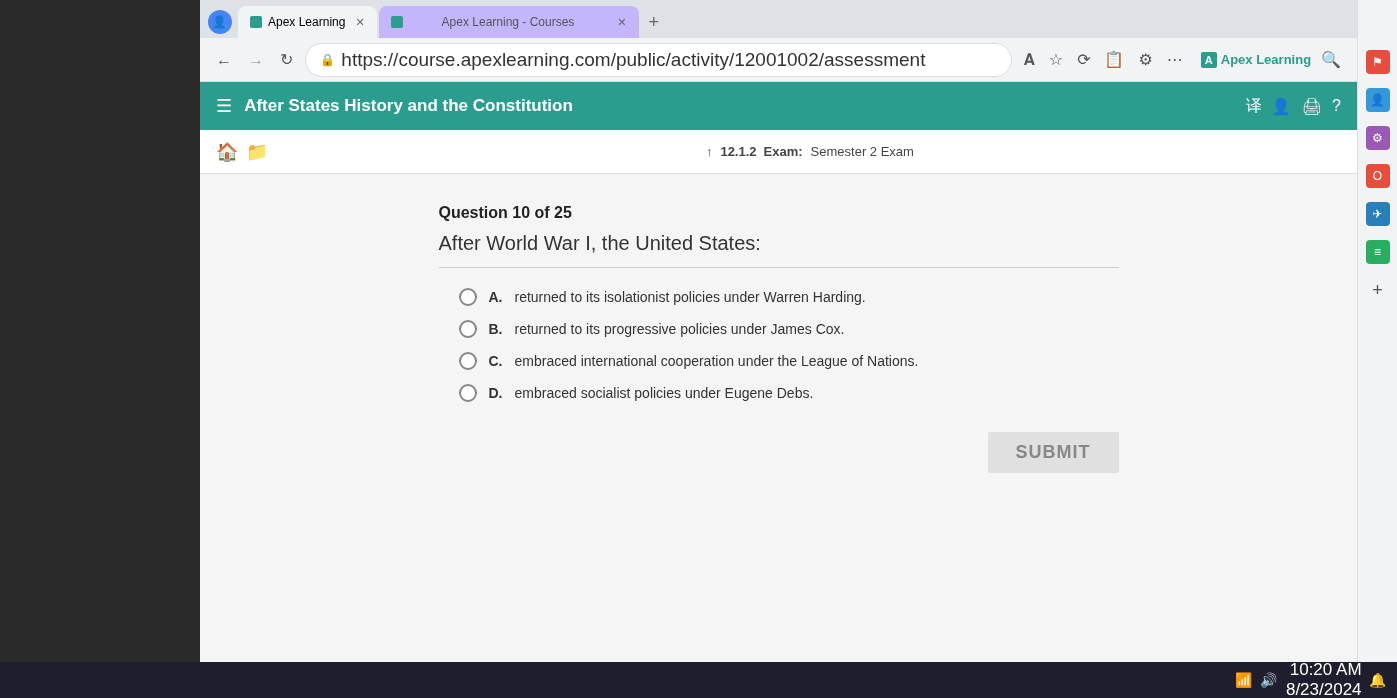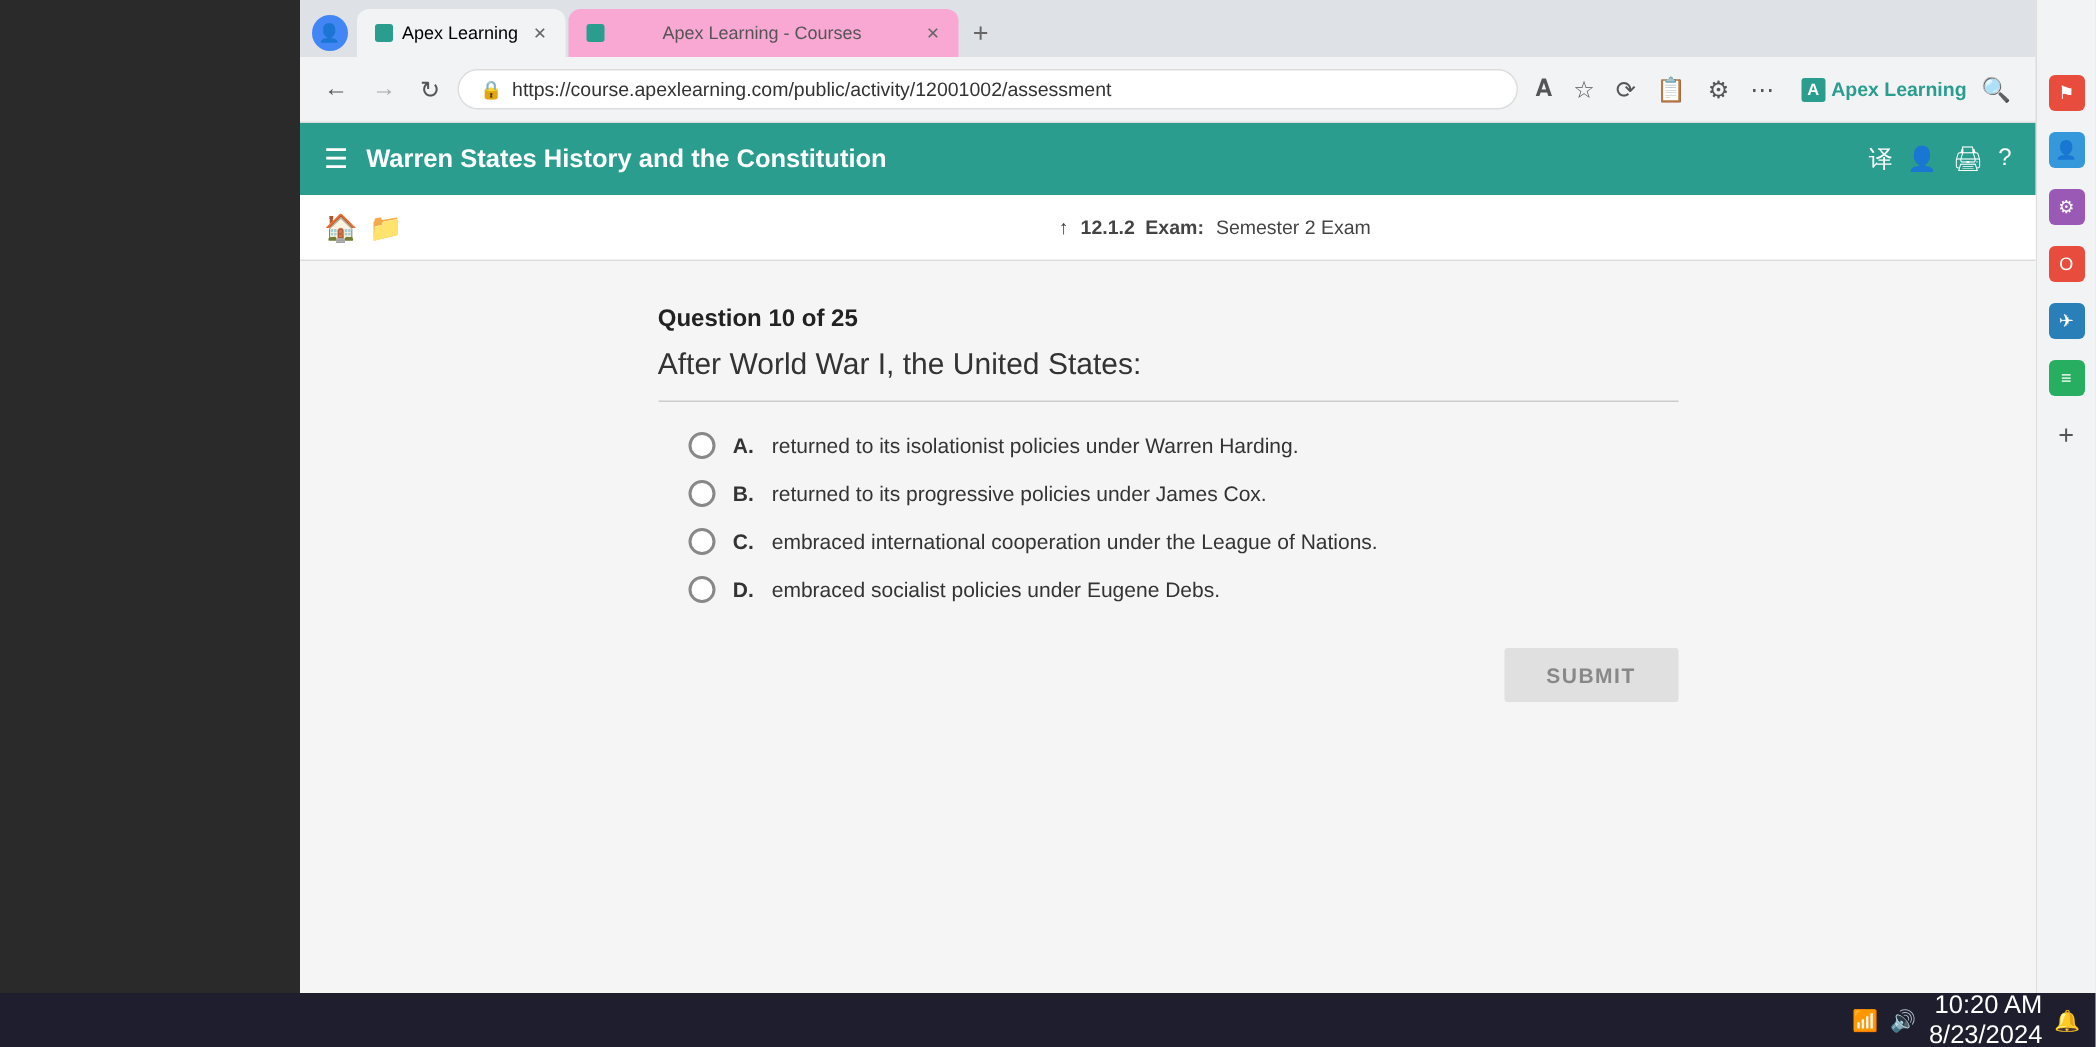"Apex Learning - Courses" .tab.inactive { background: #f9a8d4 -> #c4b5fd }
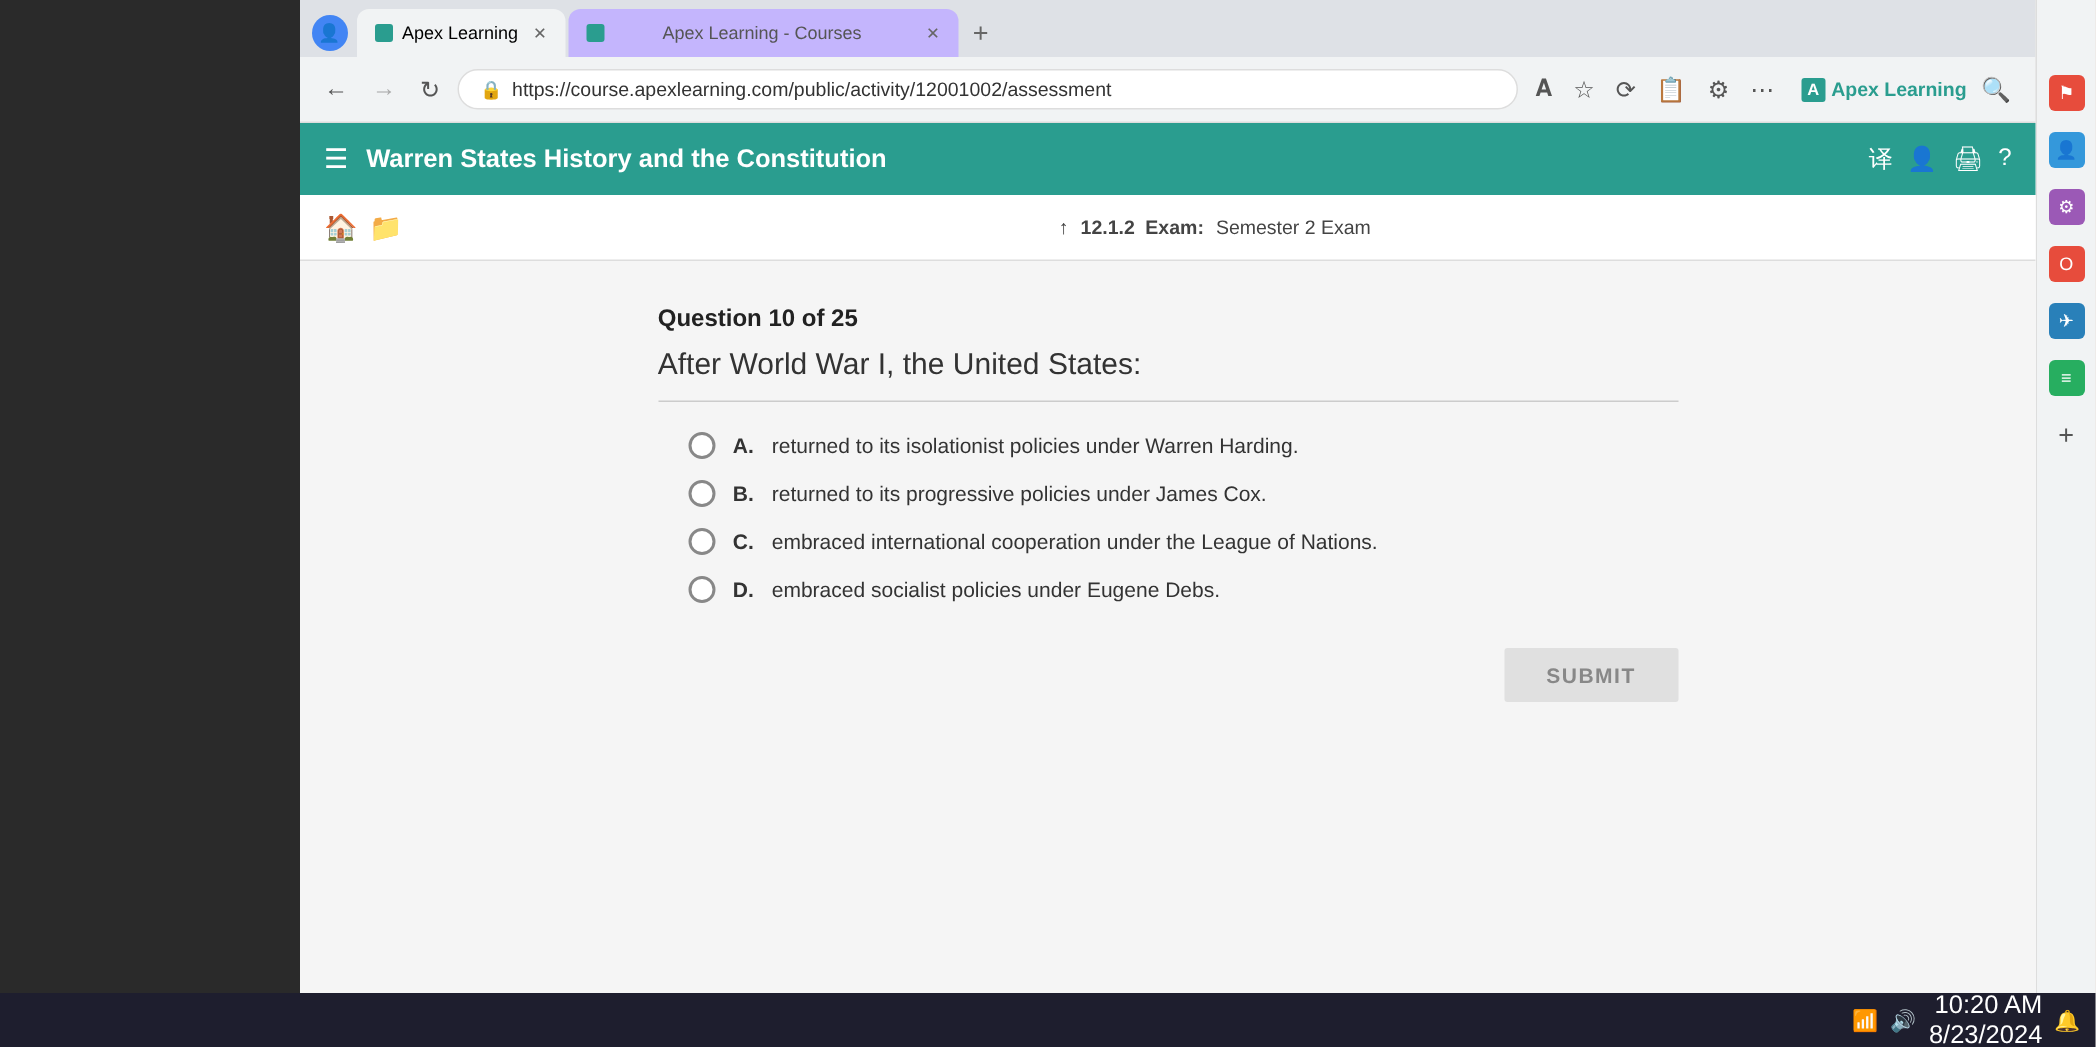"https://course.apexlearning.com/public/a" .url-text { font-size: 13px -> 19px }
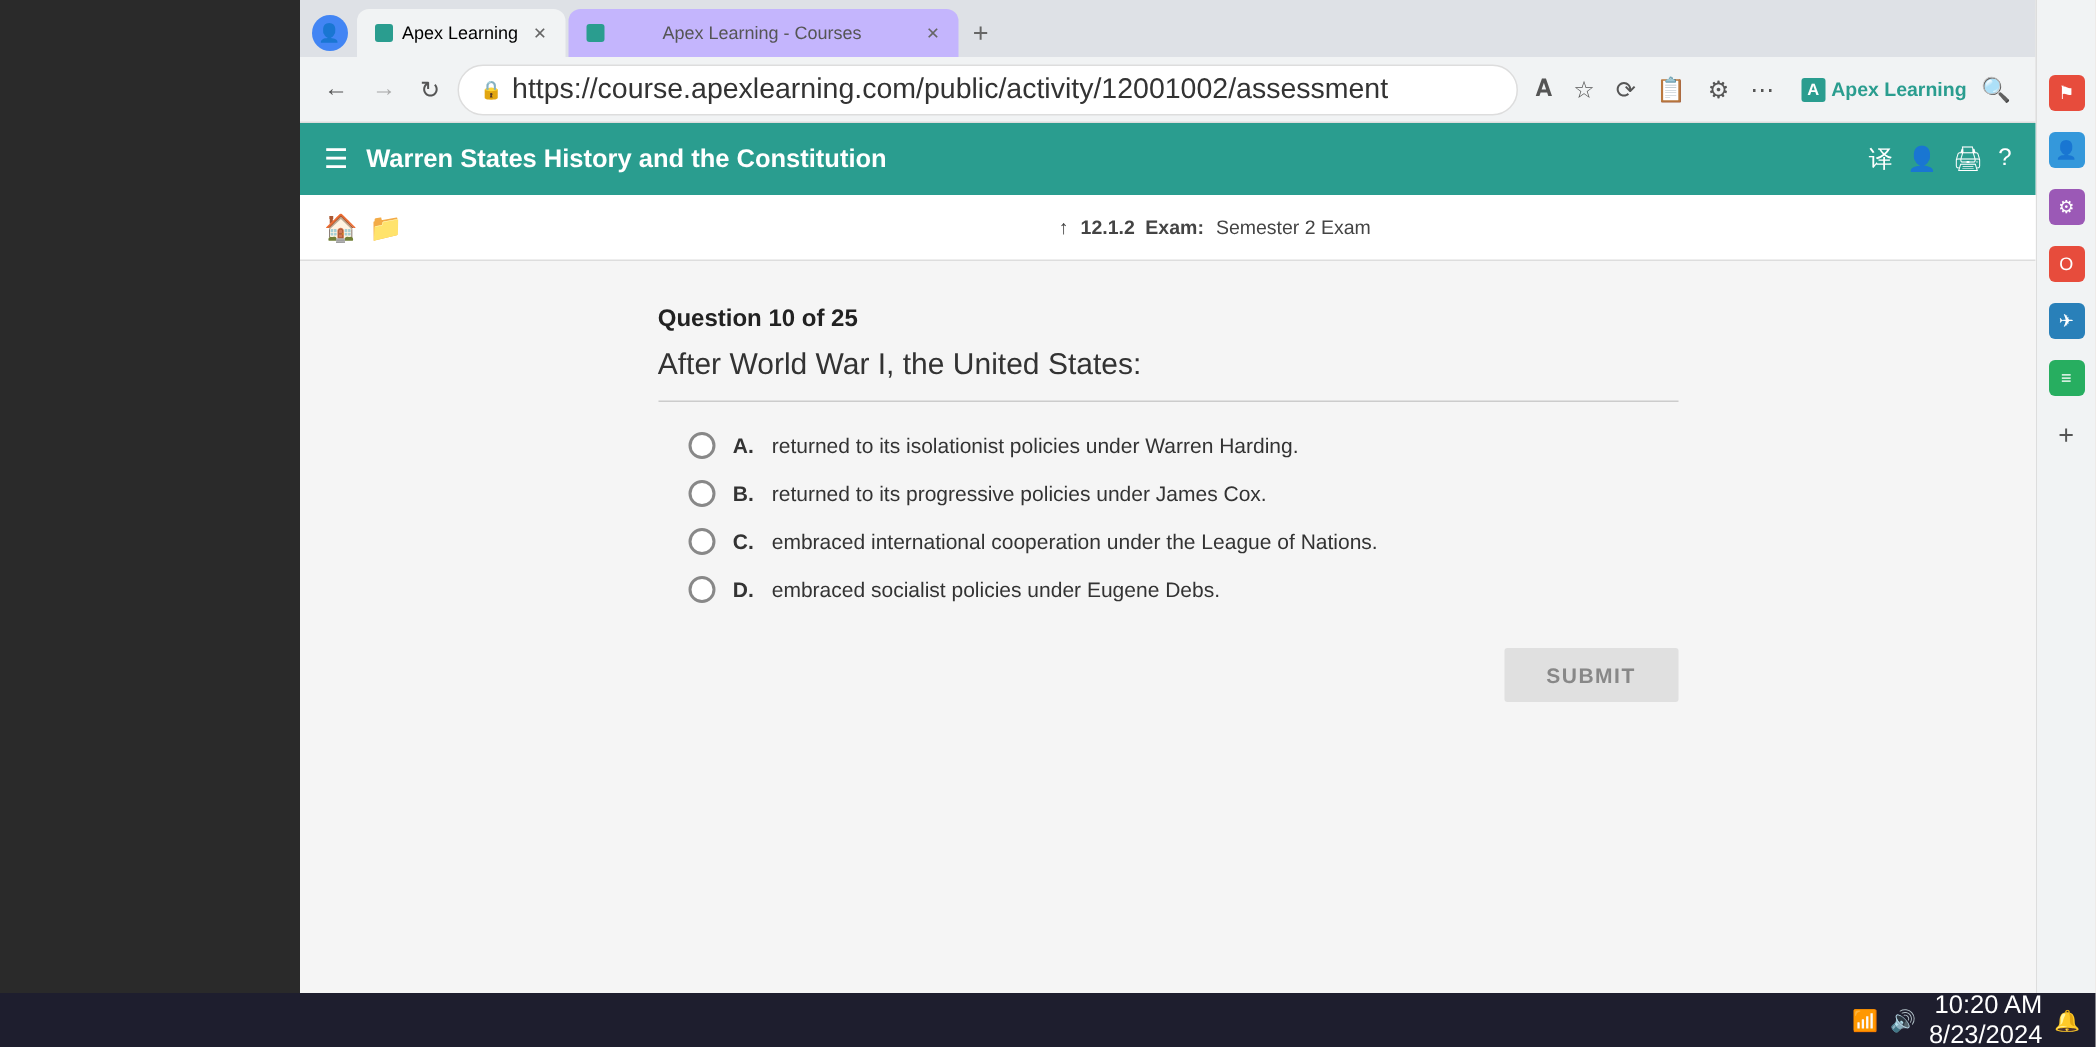"Warren States History and the" span.course-title { text: Warren -> After }
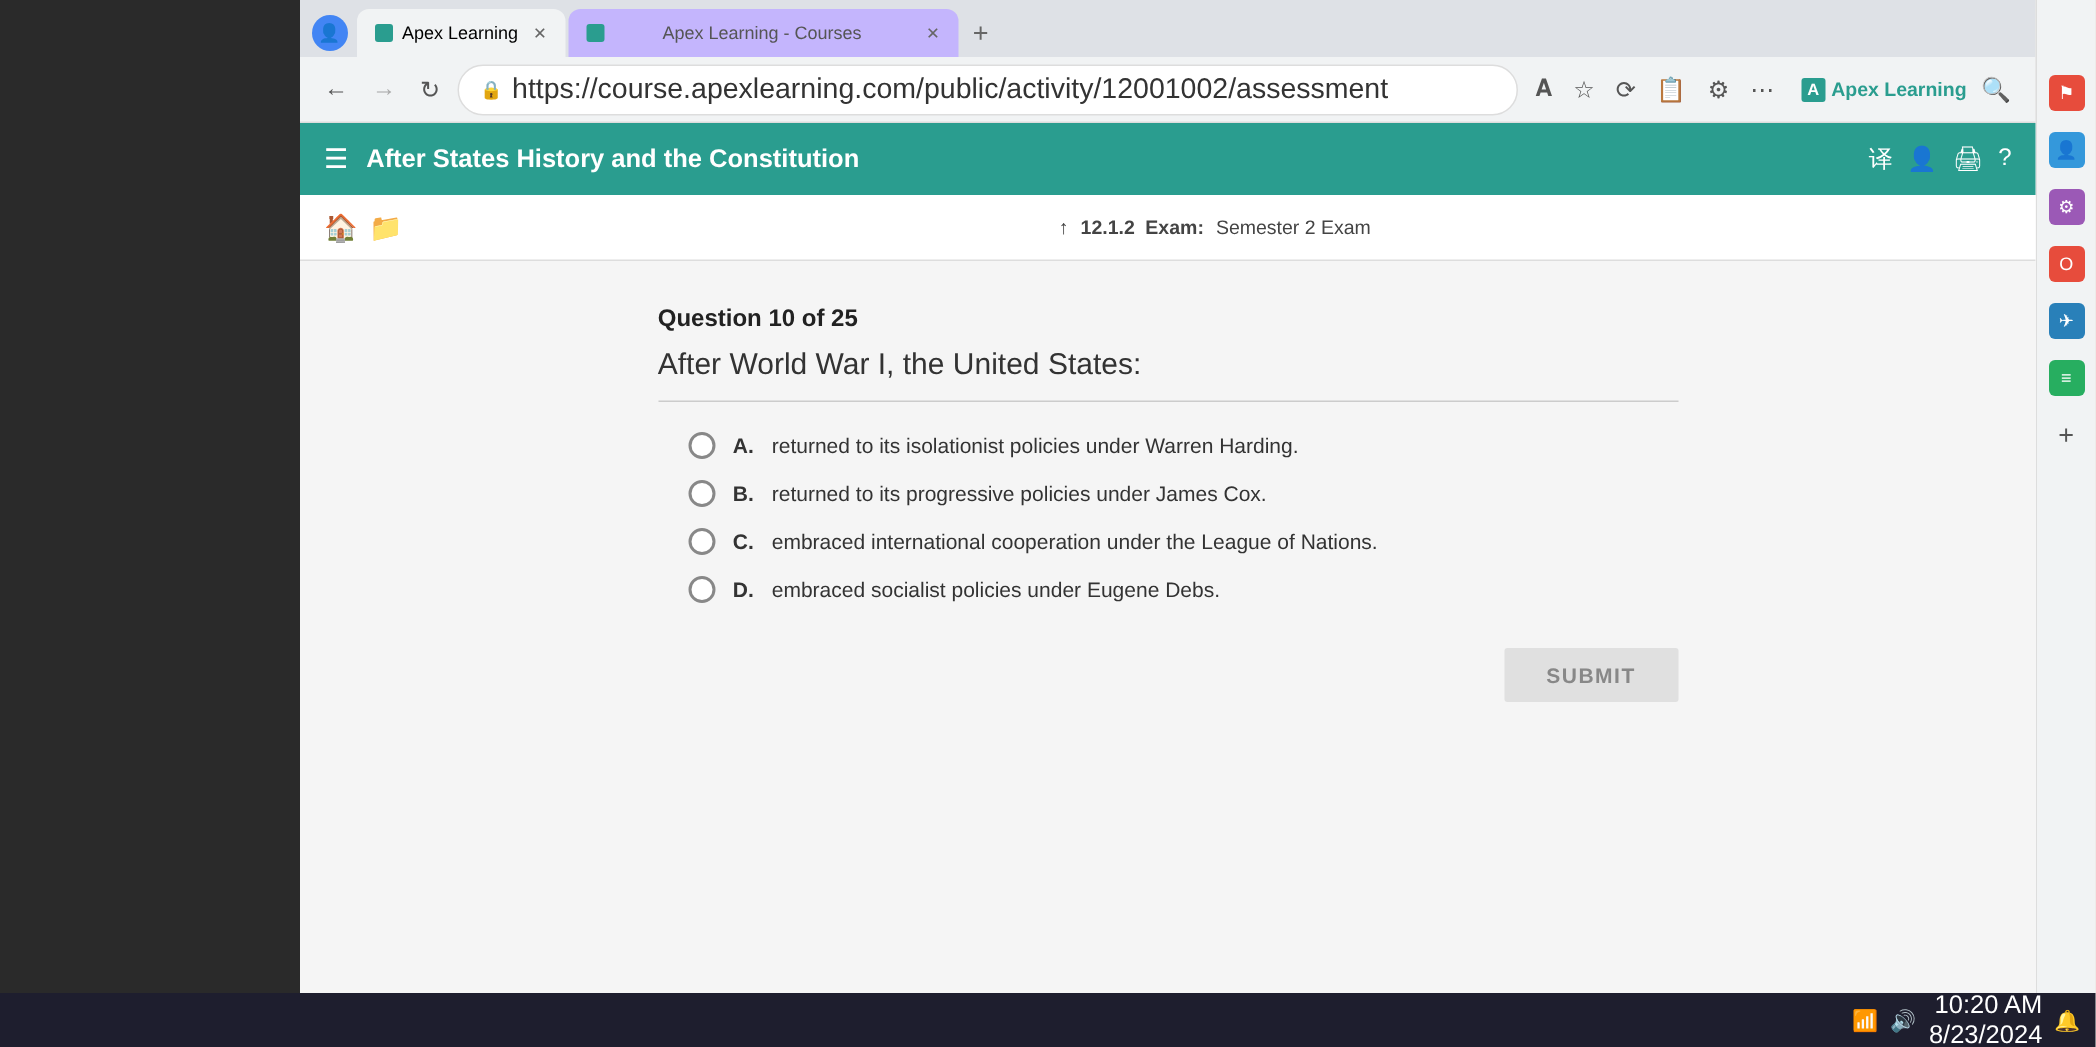"SUBMIT" .submit-btn { font-size: 14px -> 18px }
